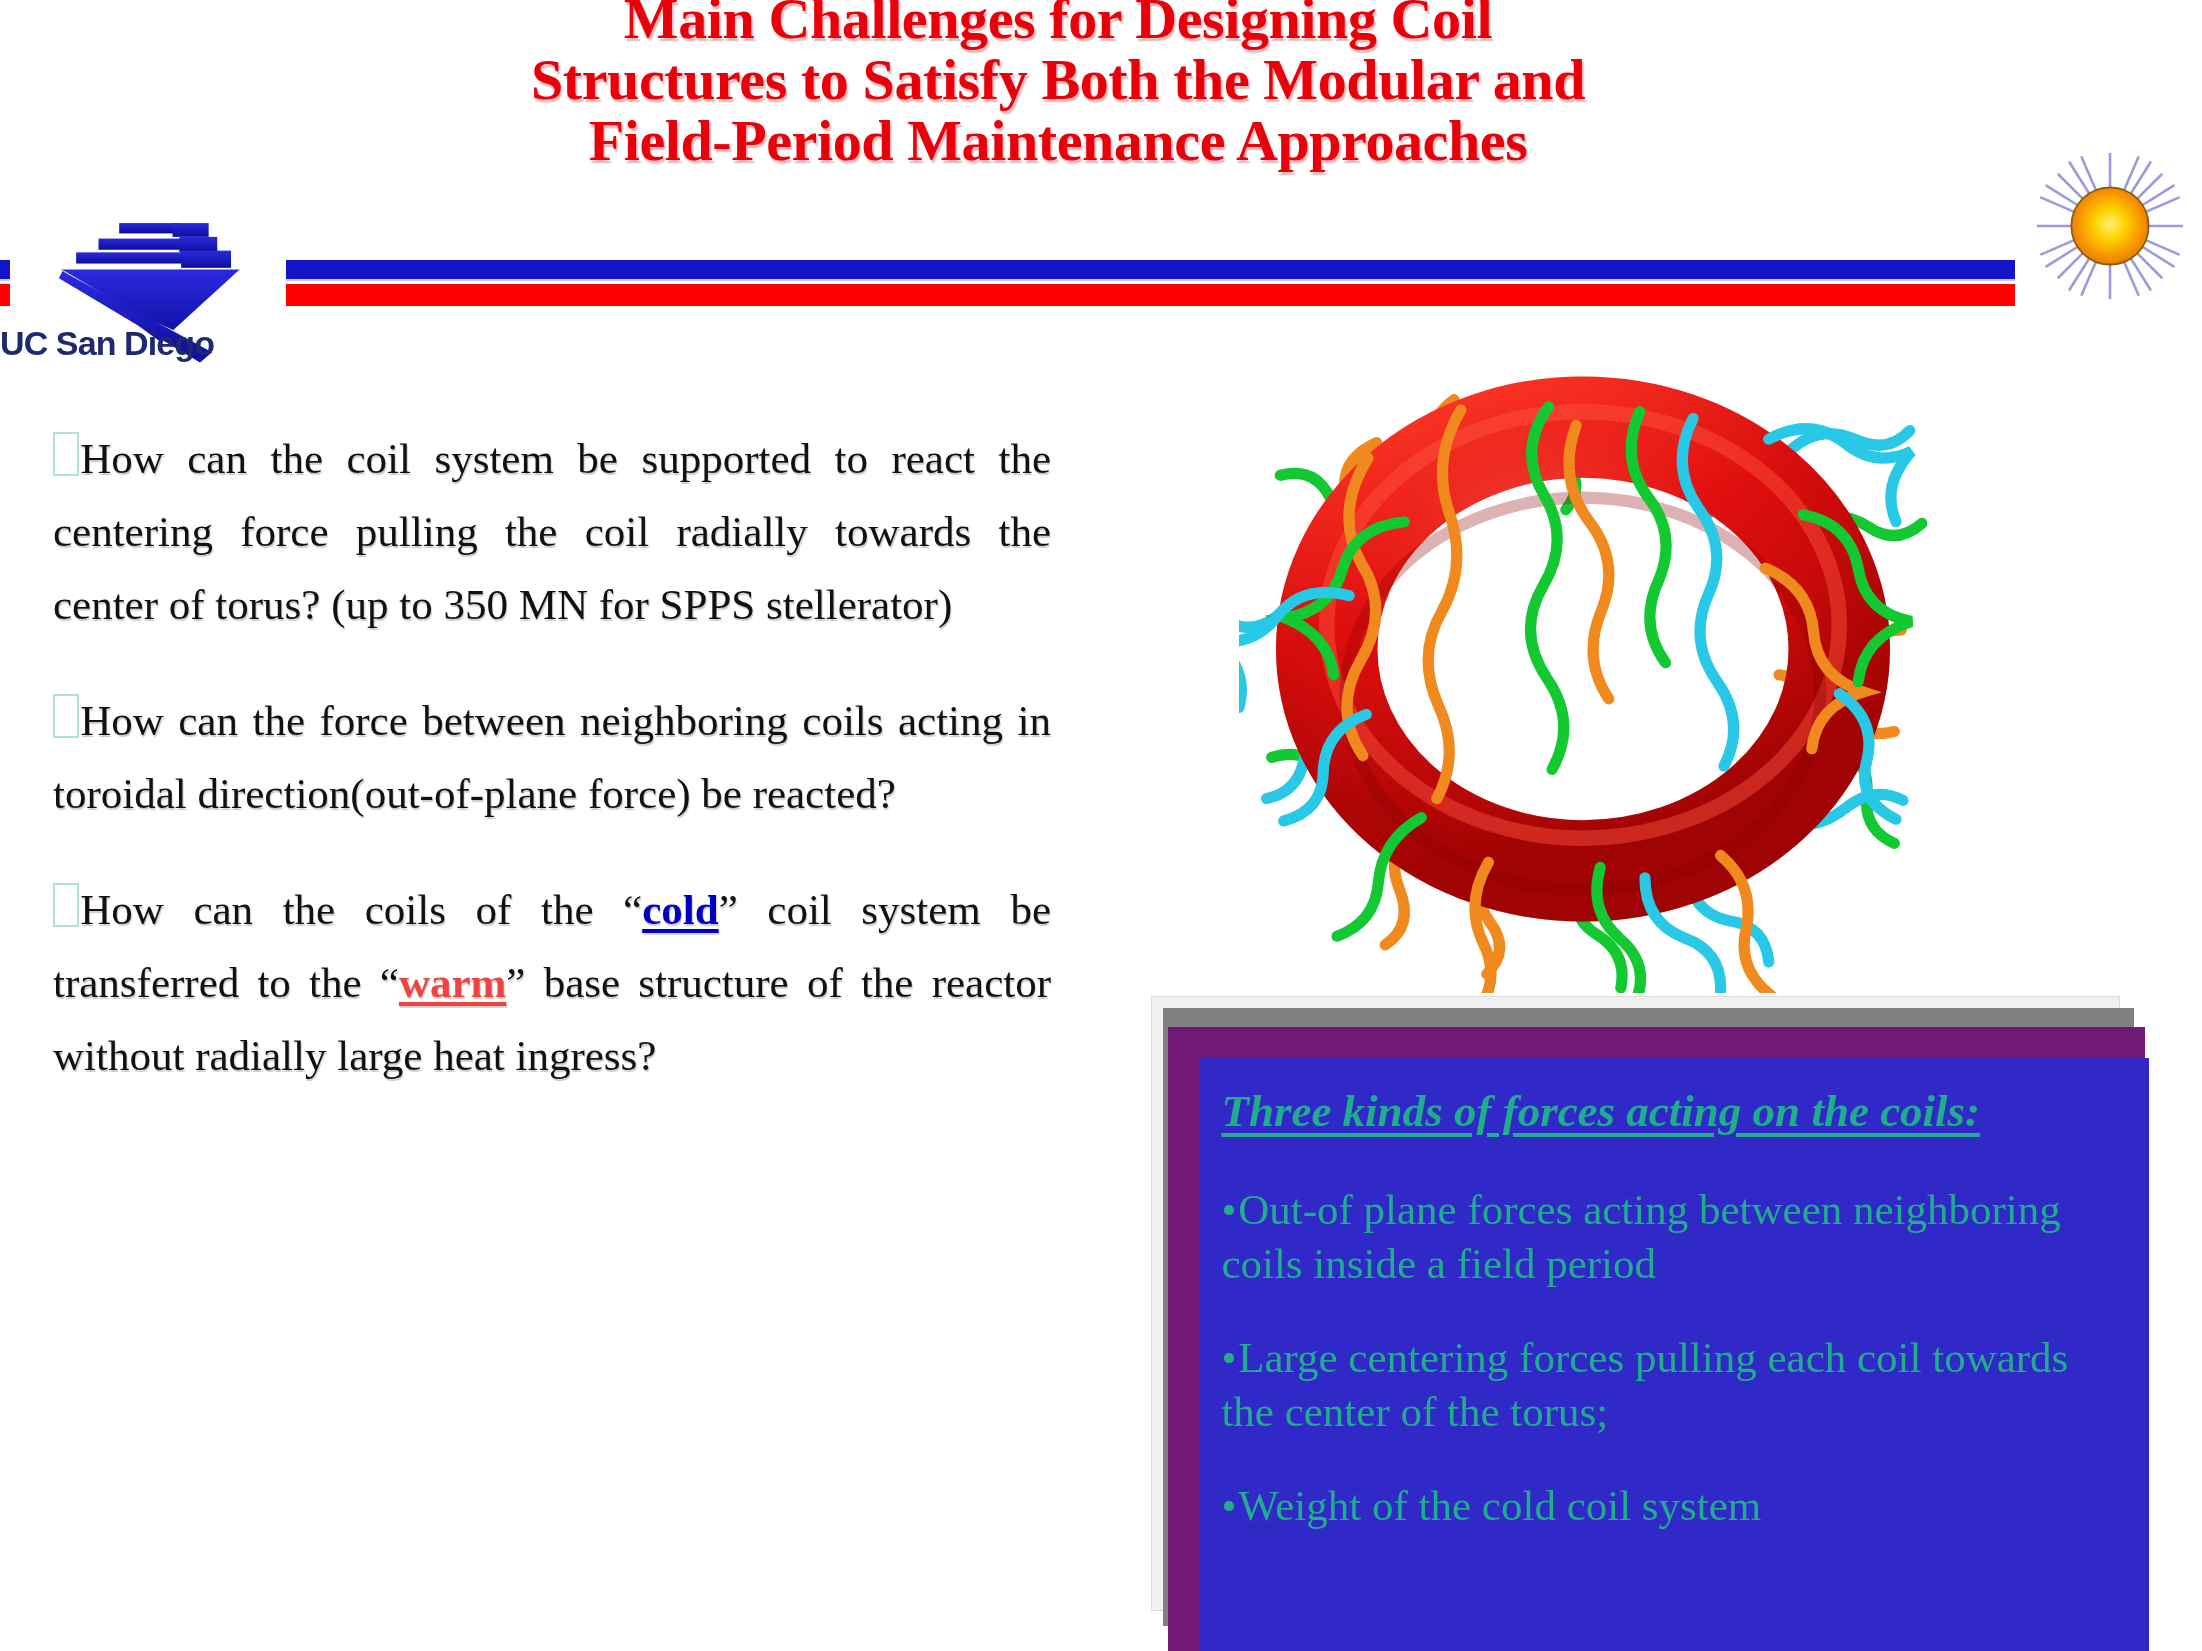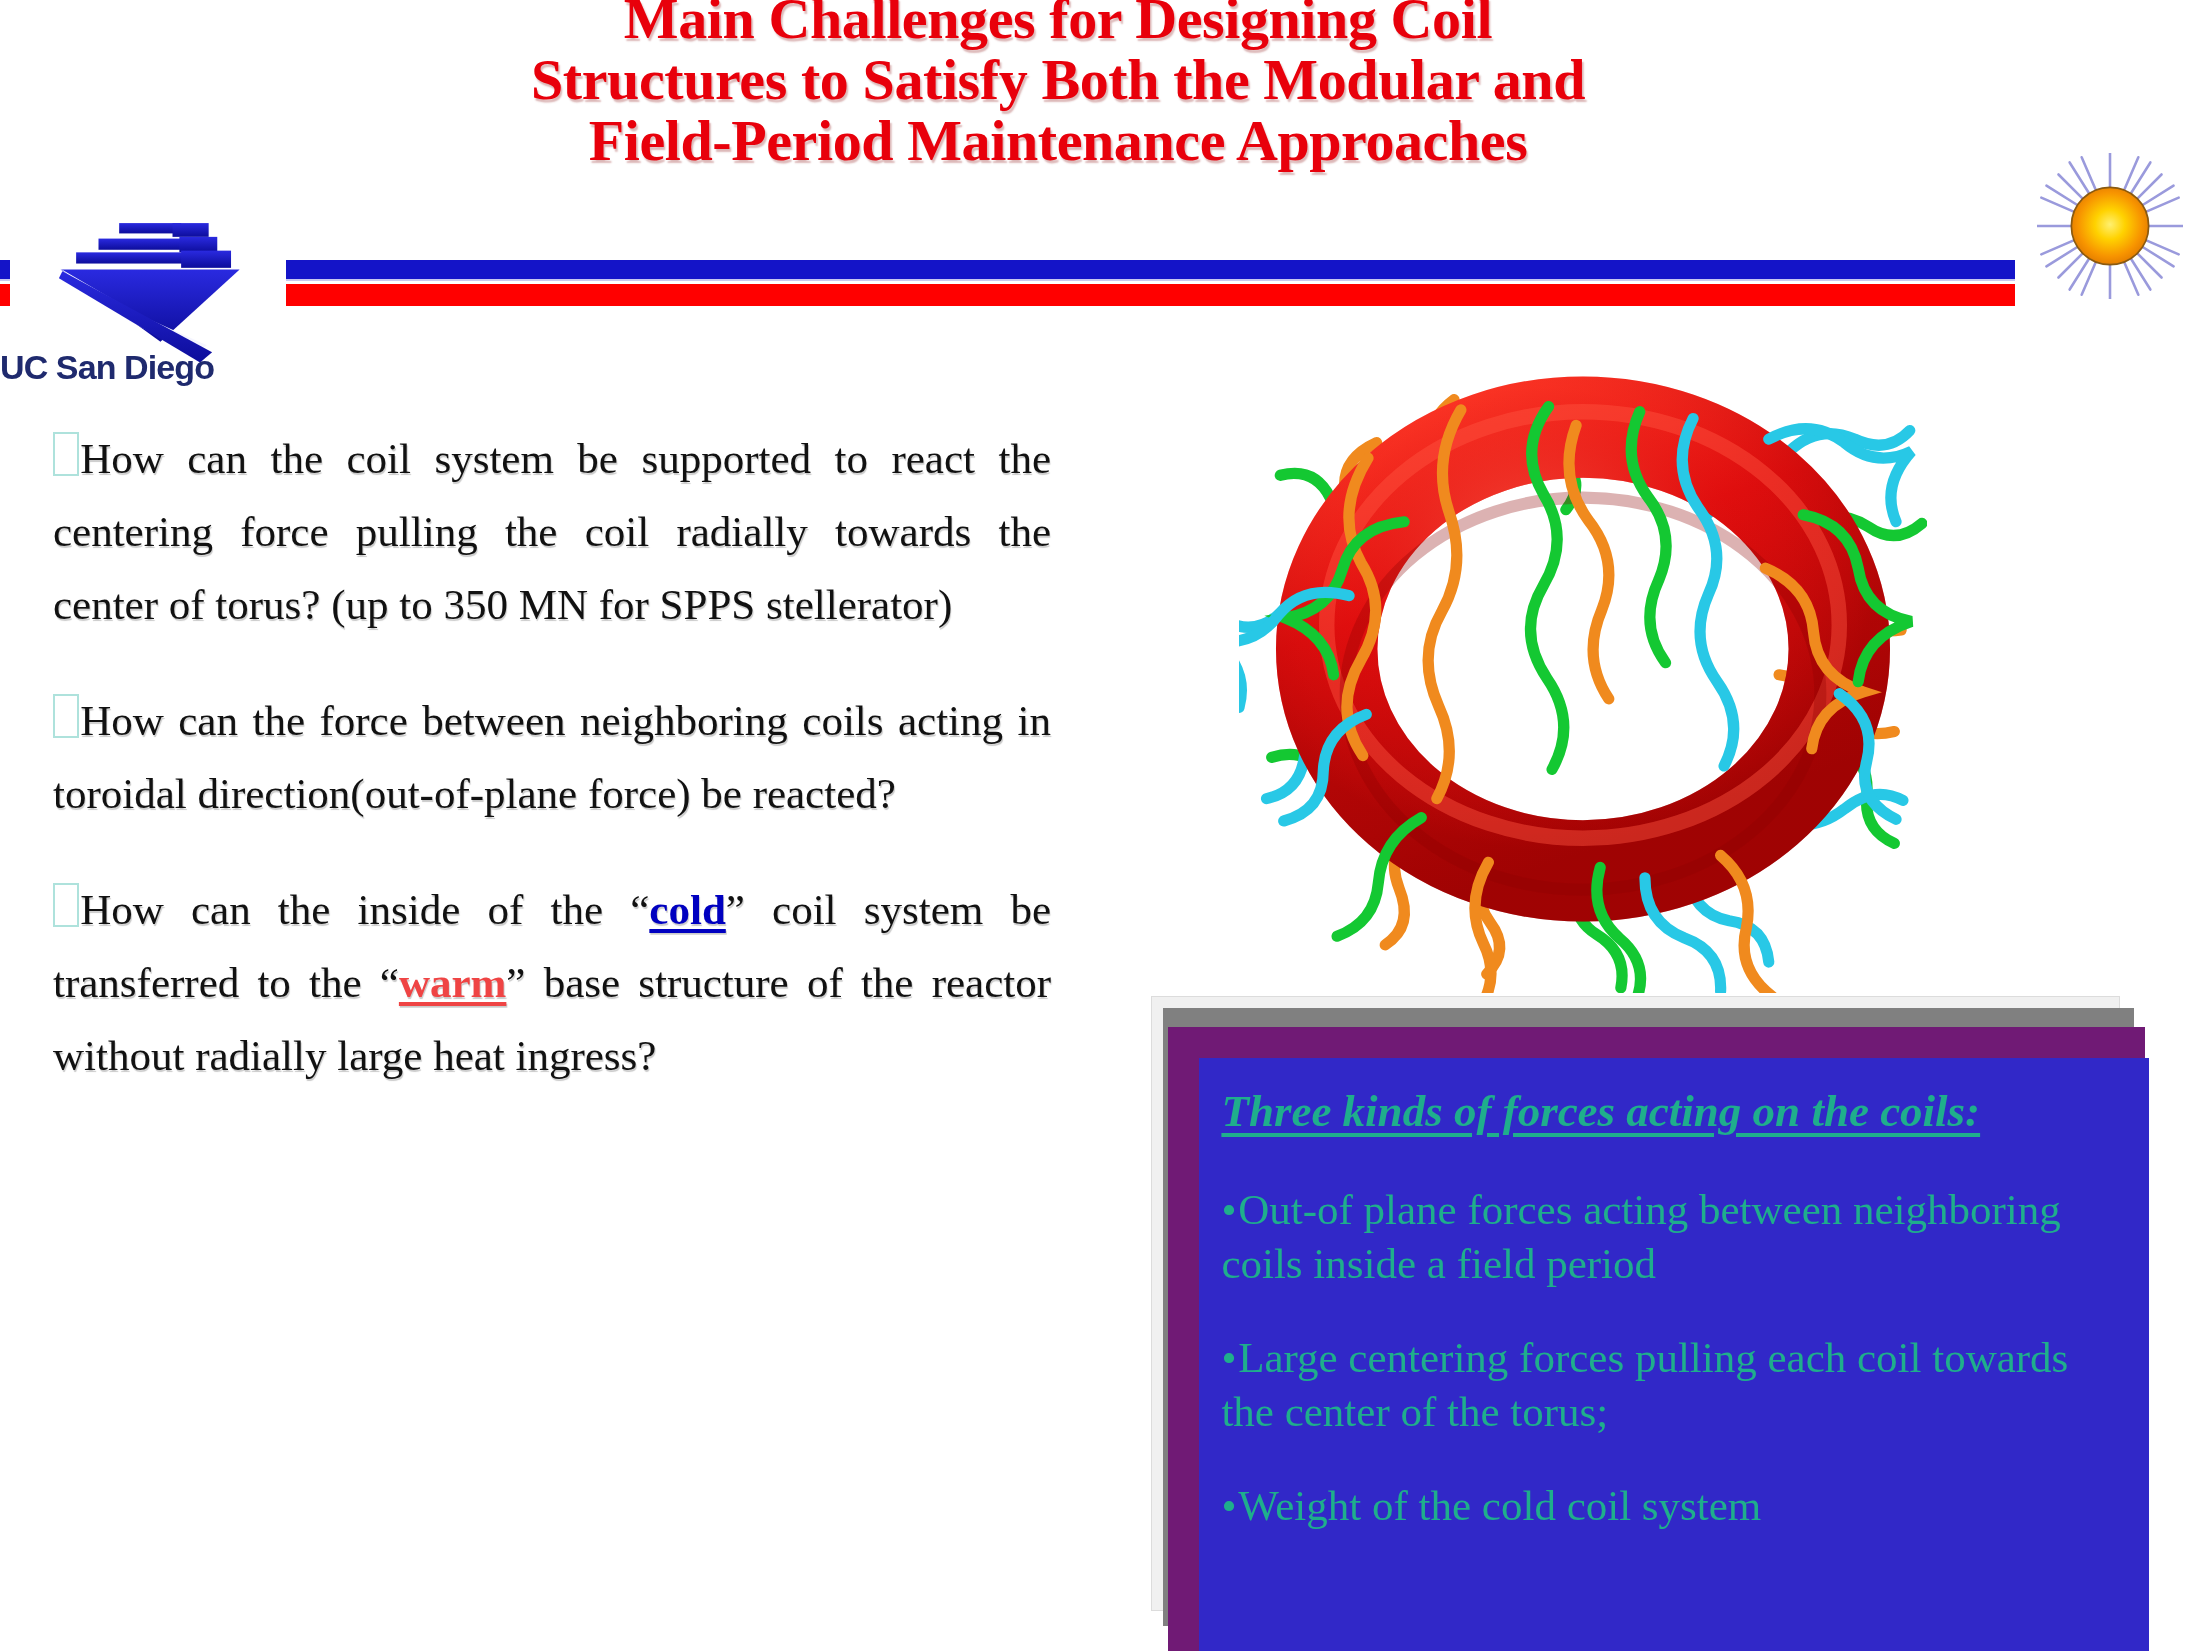"UC San Diego" #ucsd-wordmark { margin-top: 24px -> none }
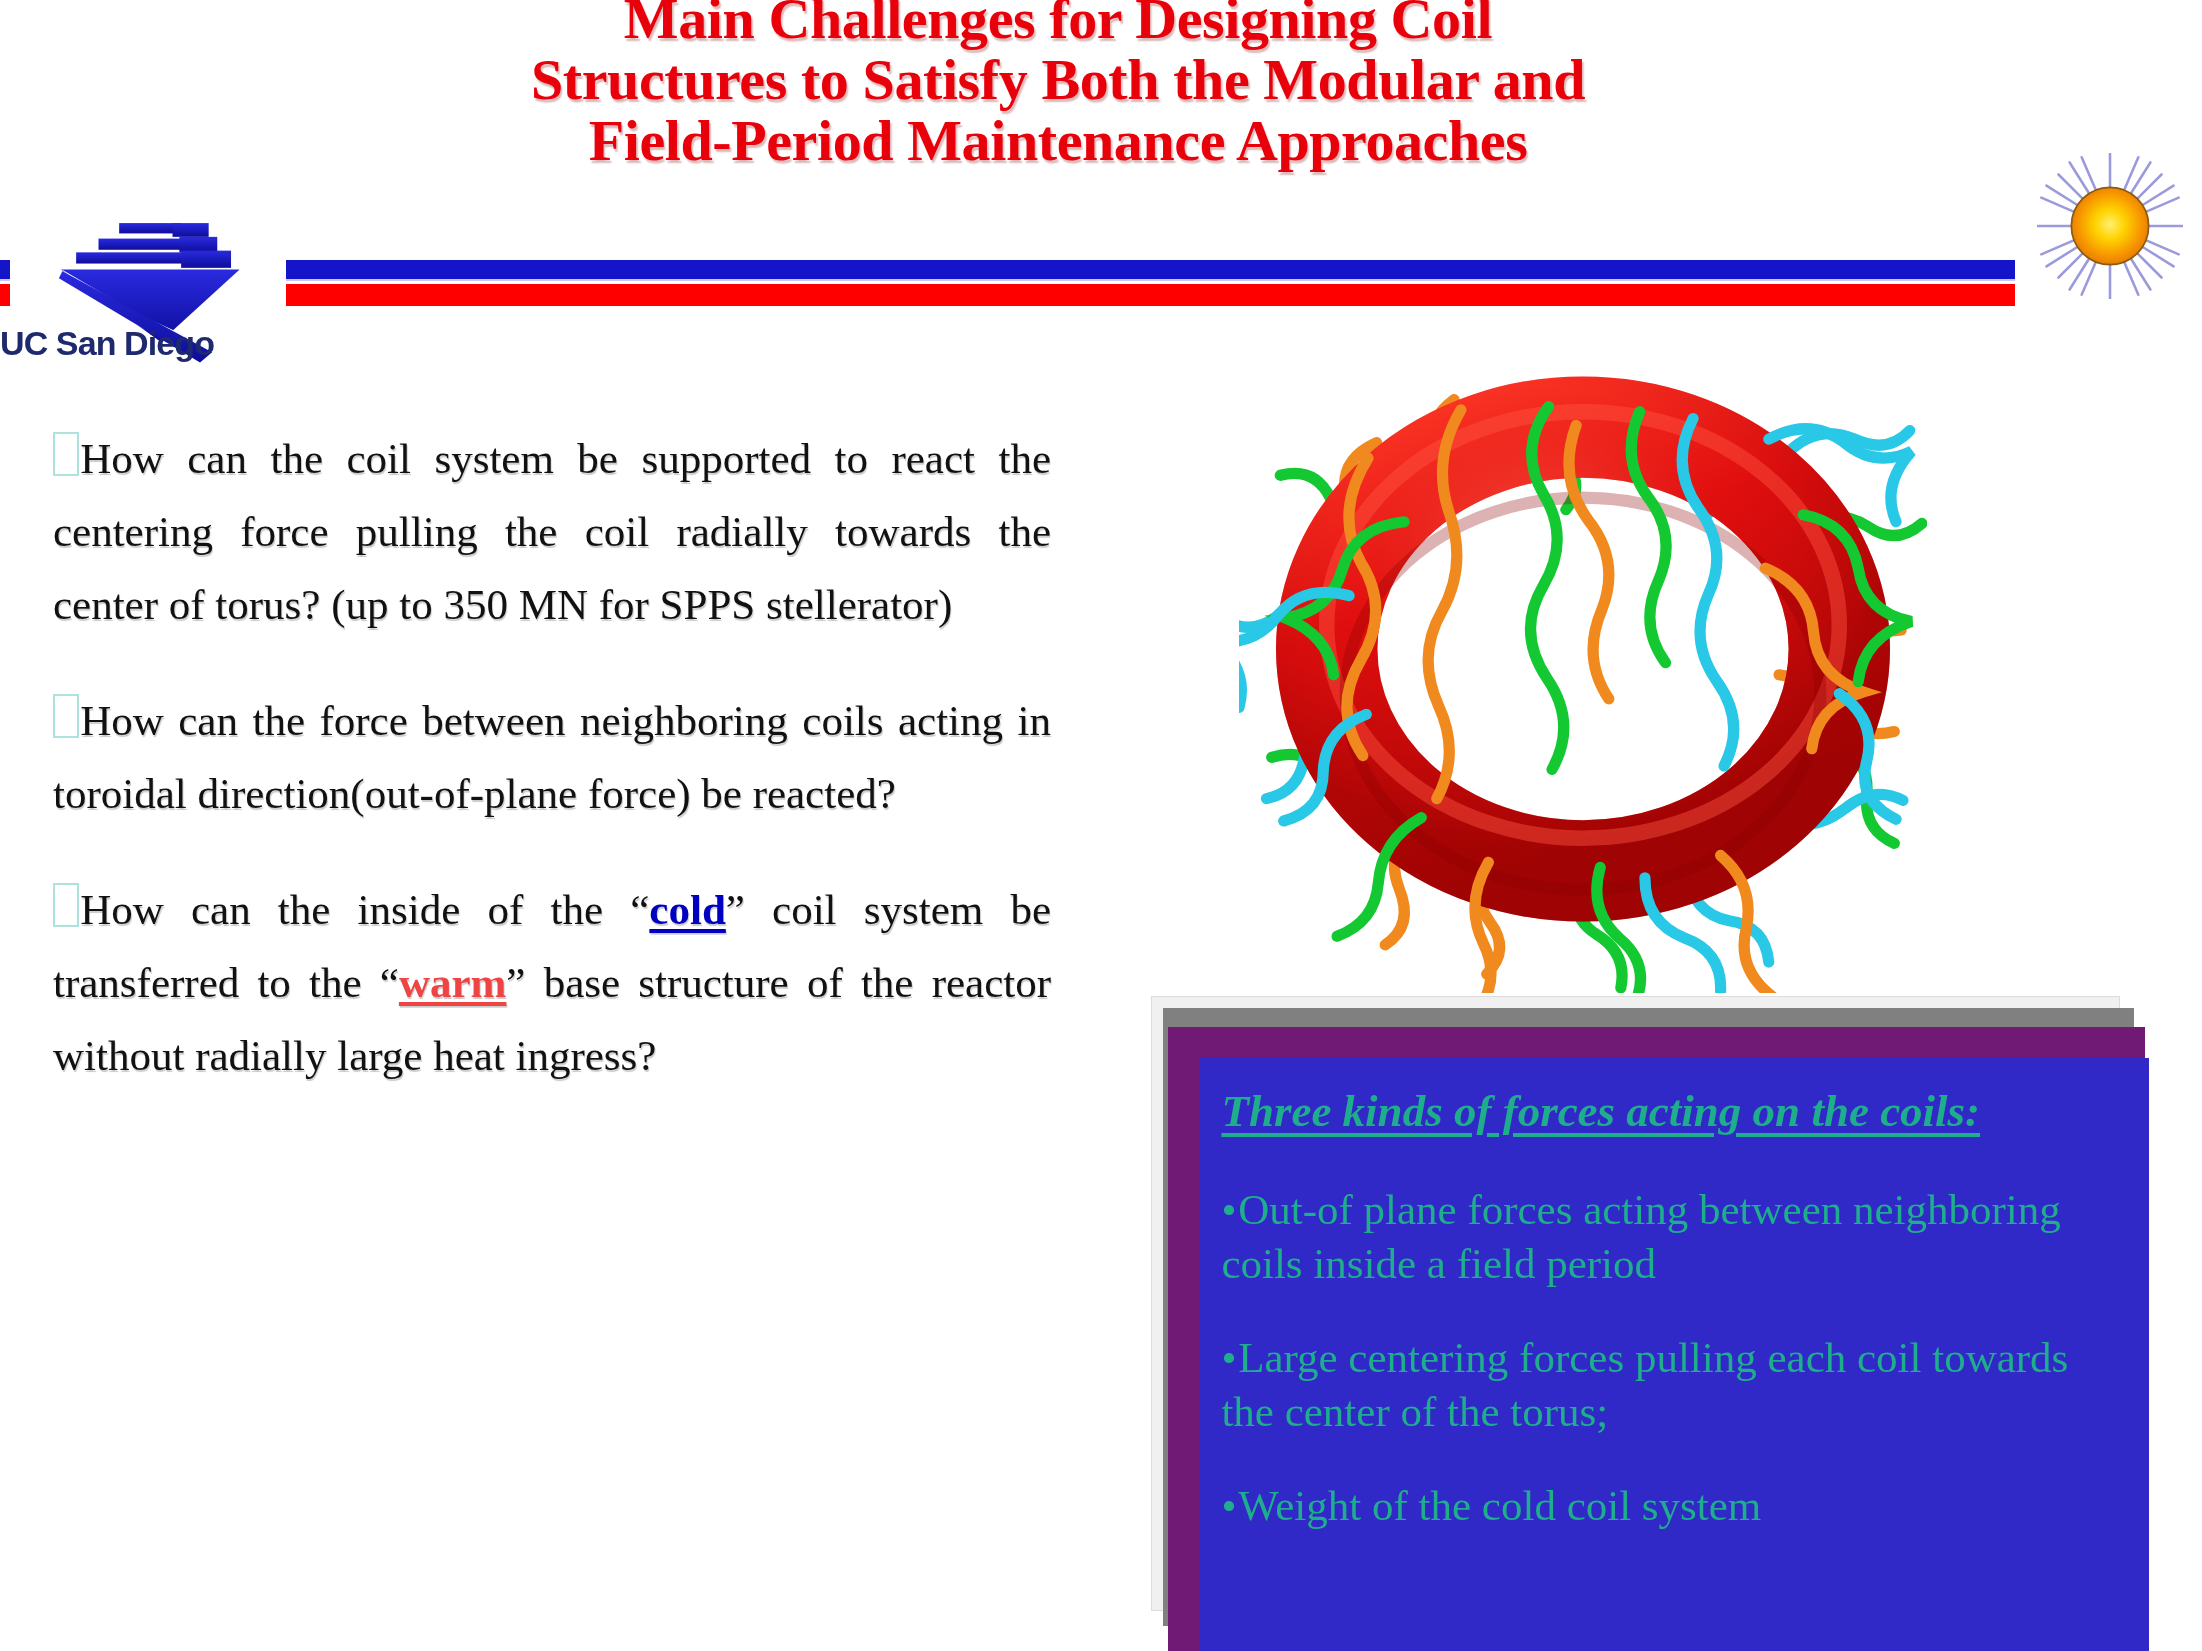"How can the inside of" span { text: inside -> coils }
